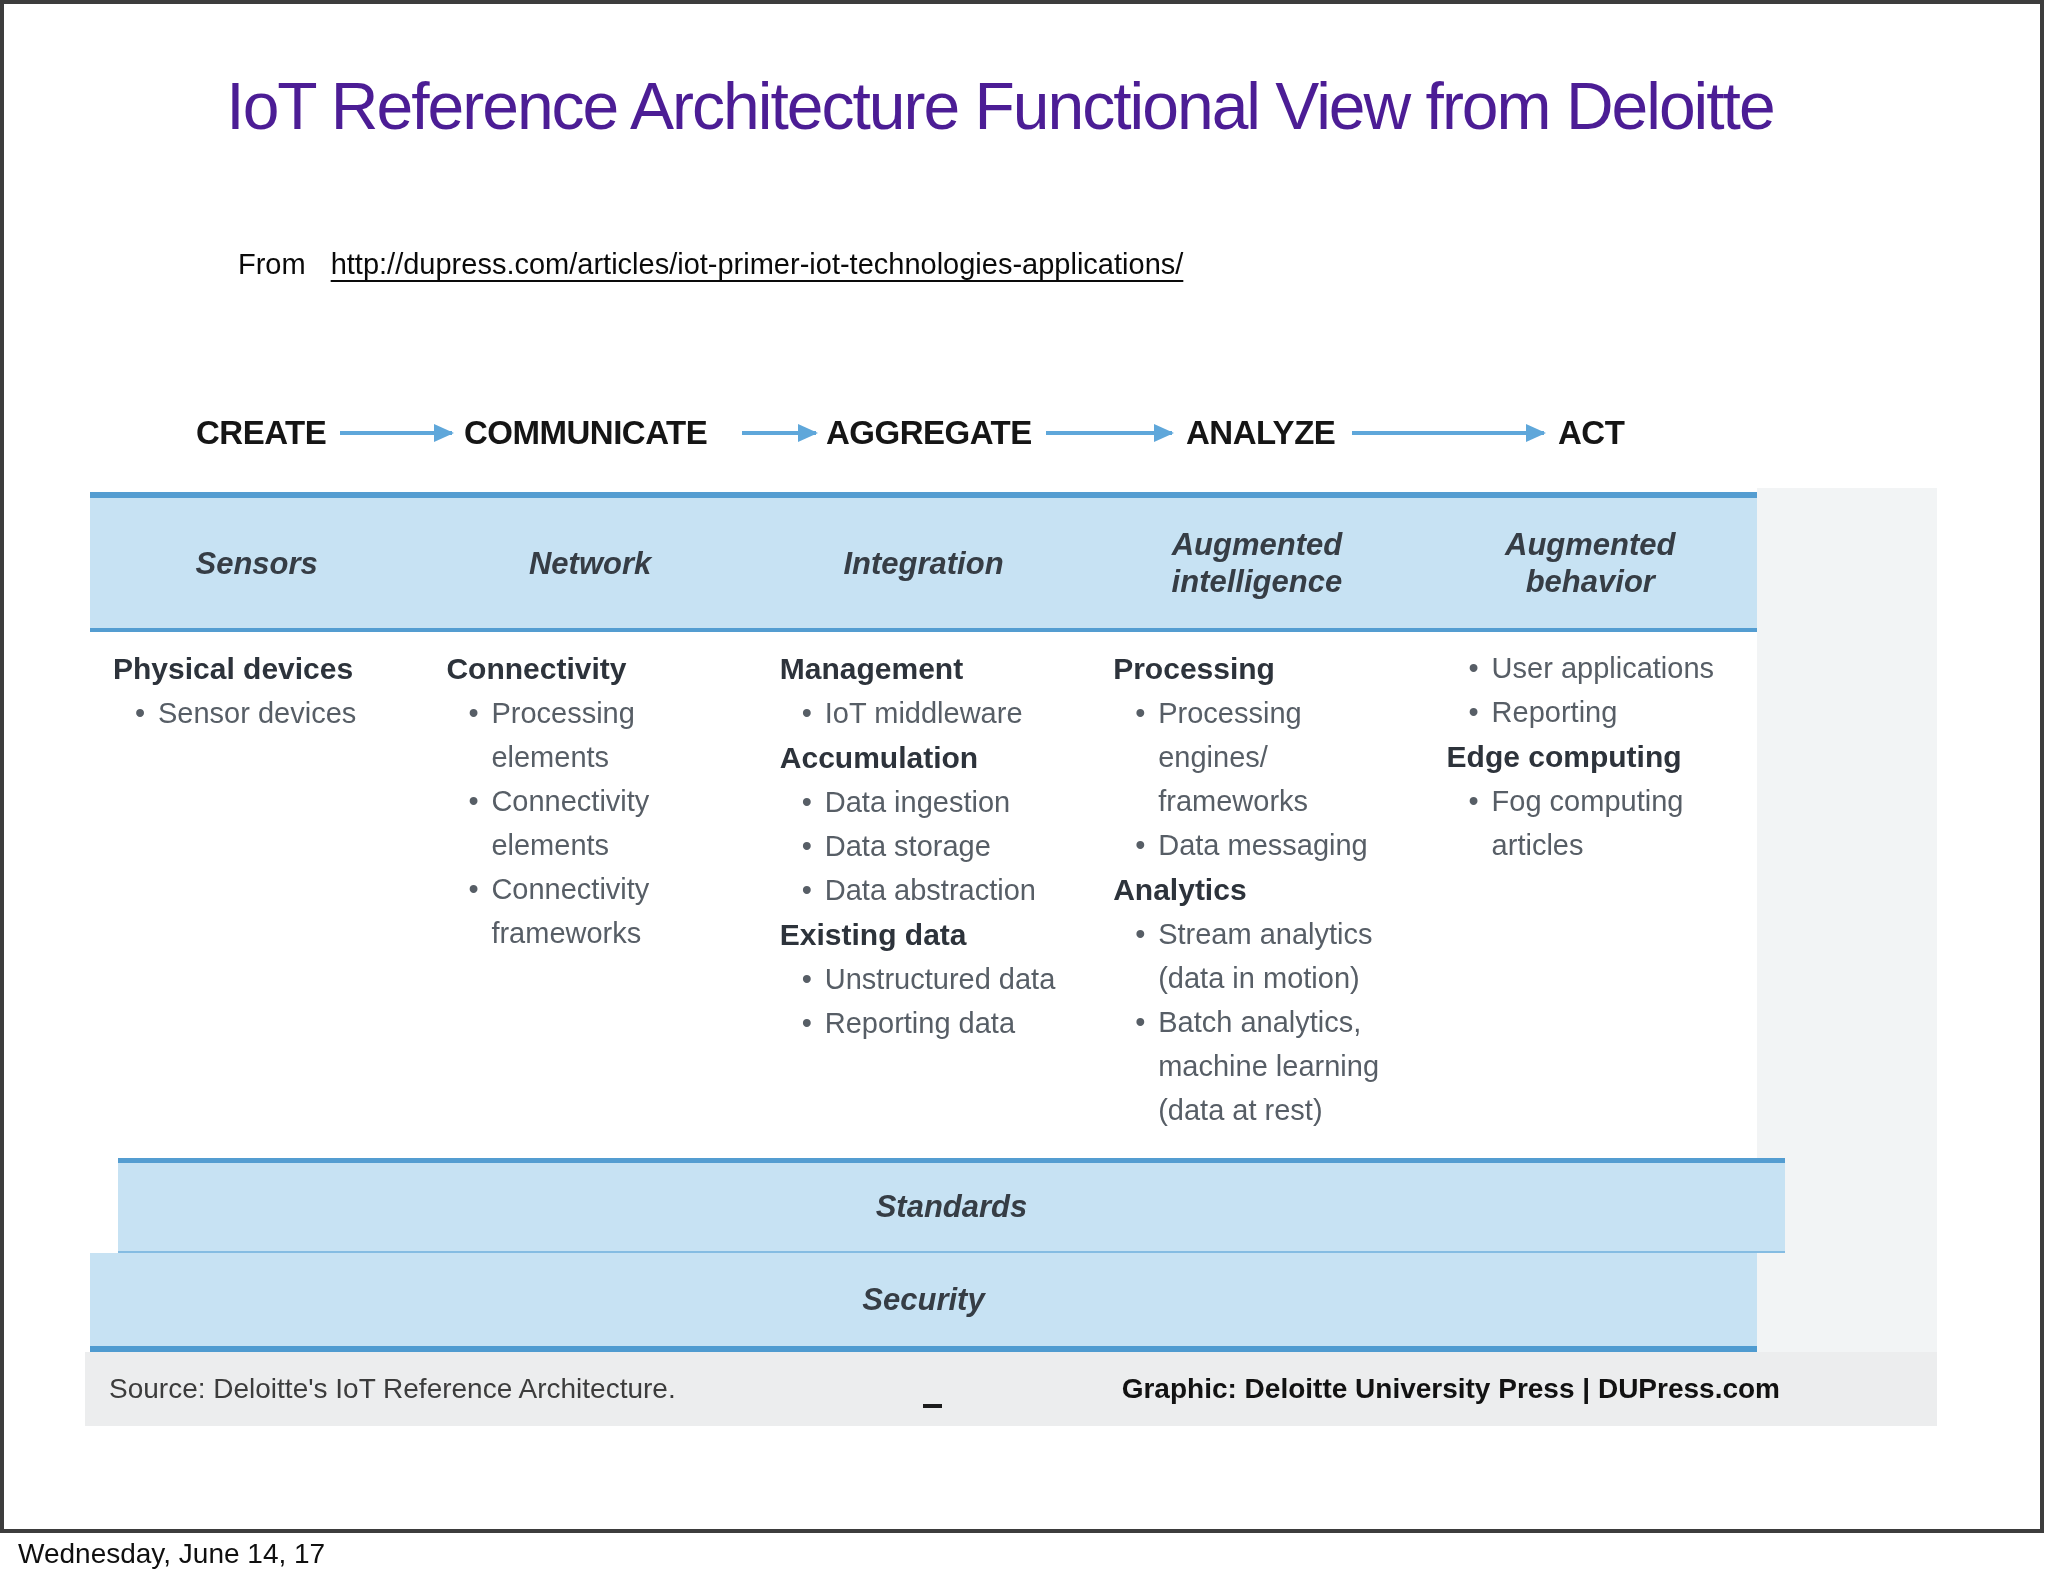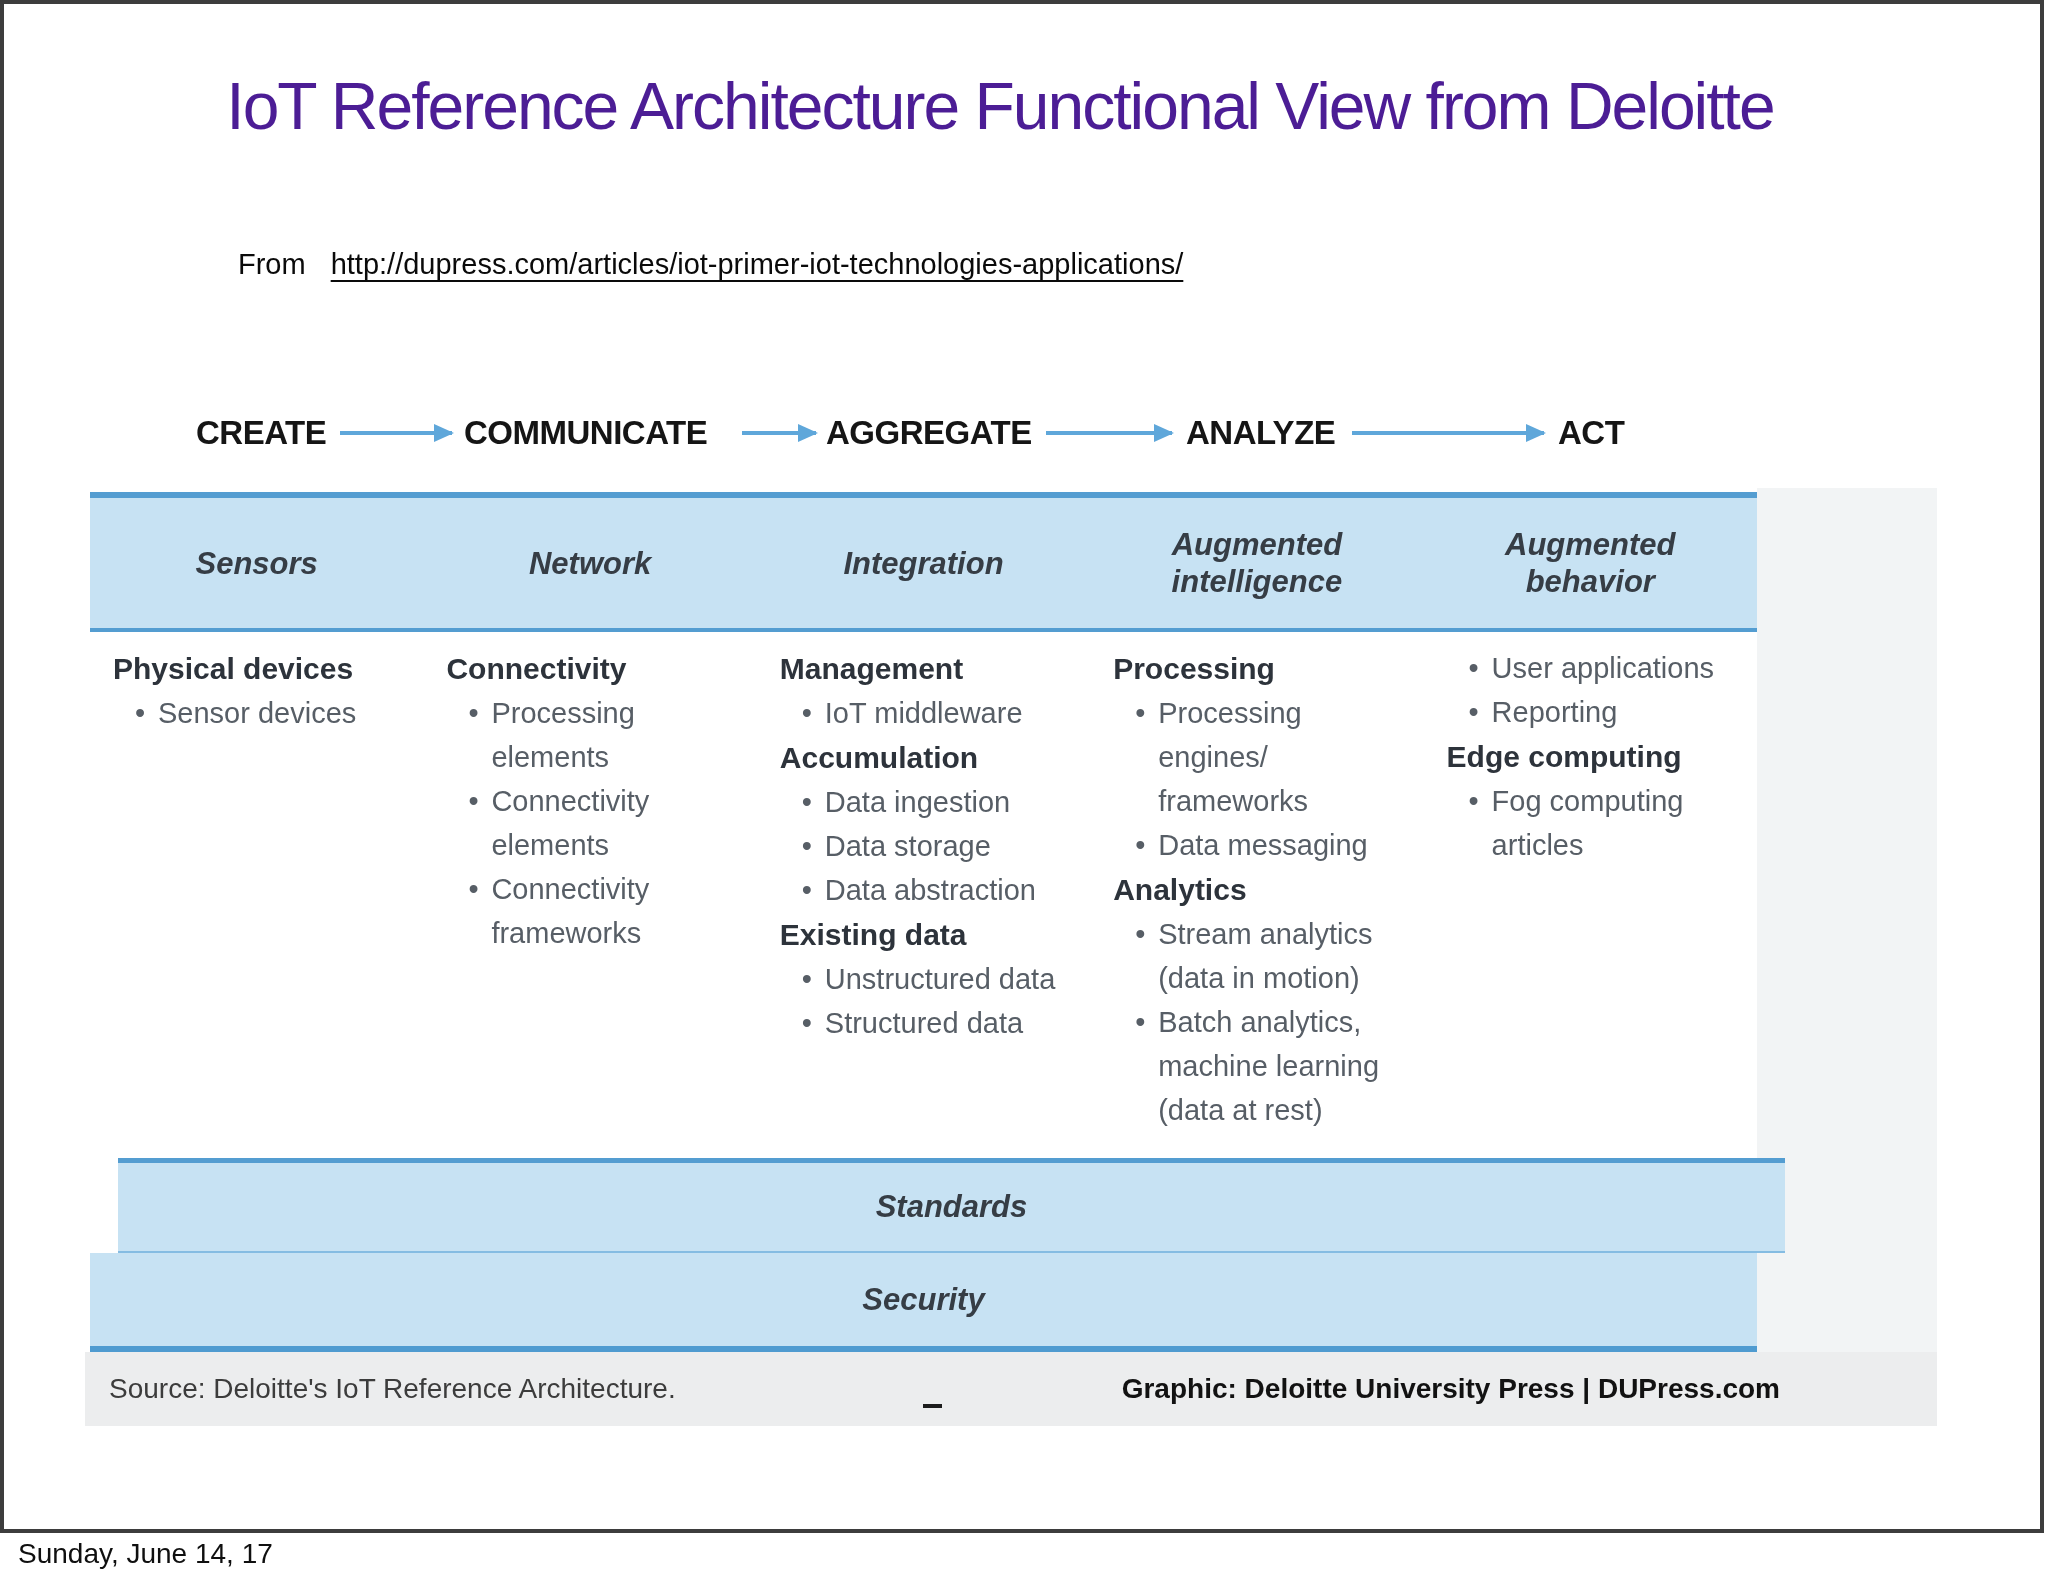"Structured data" div.bullet { text: Structured -> Reporting }
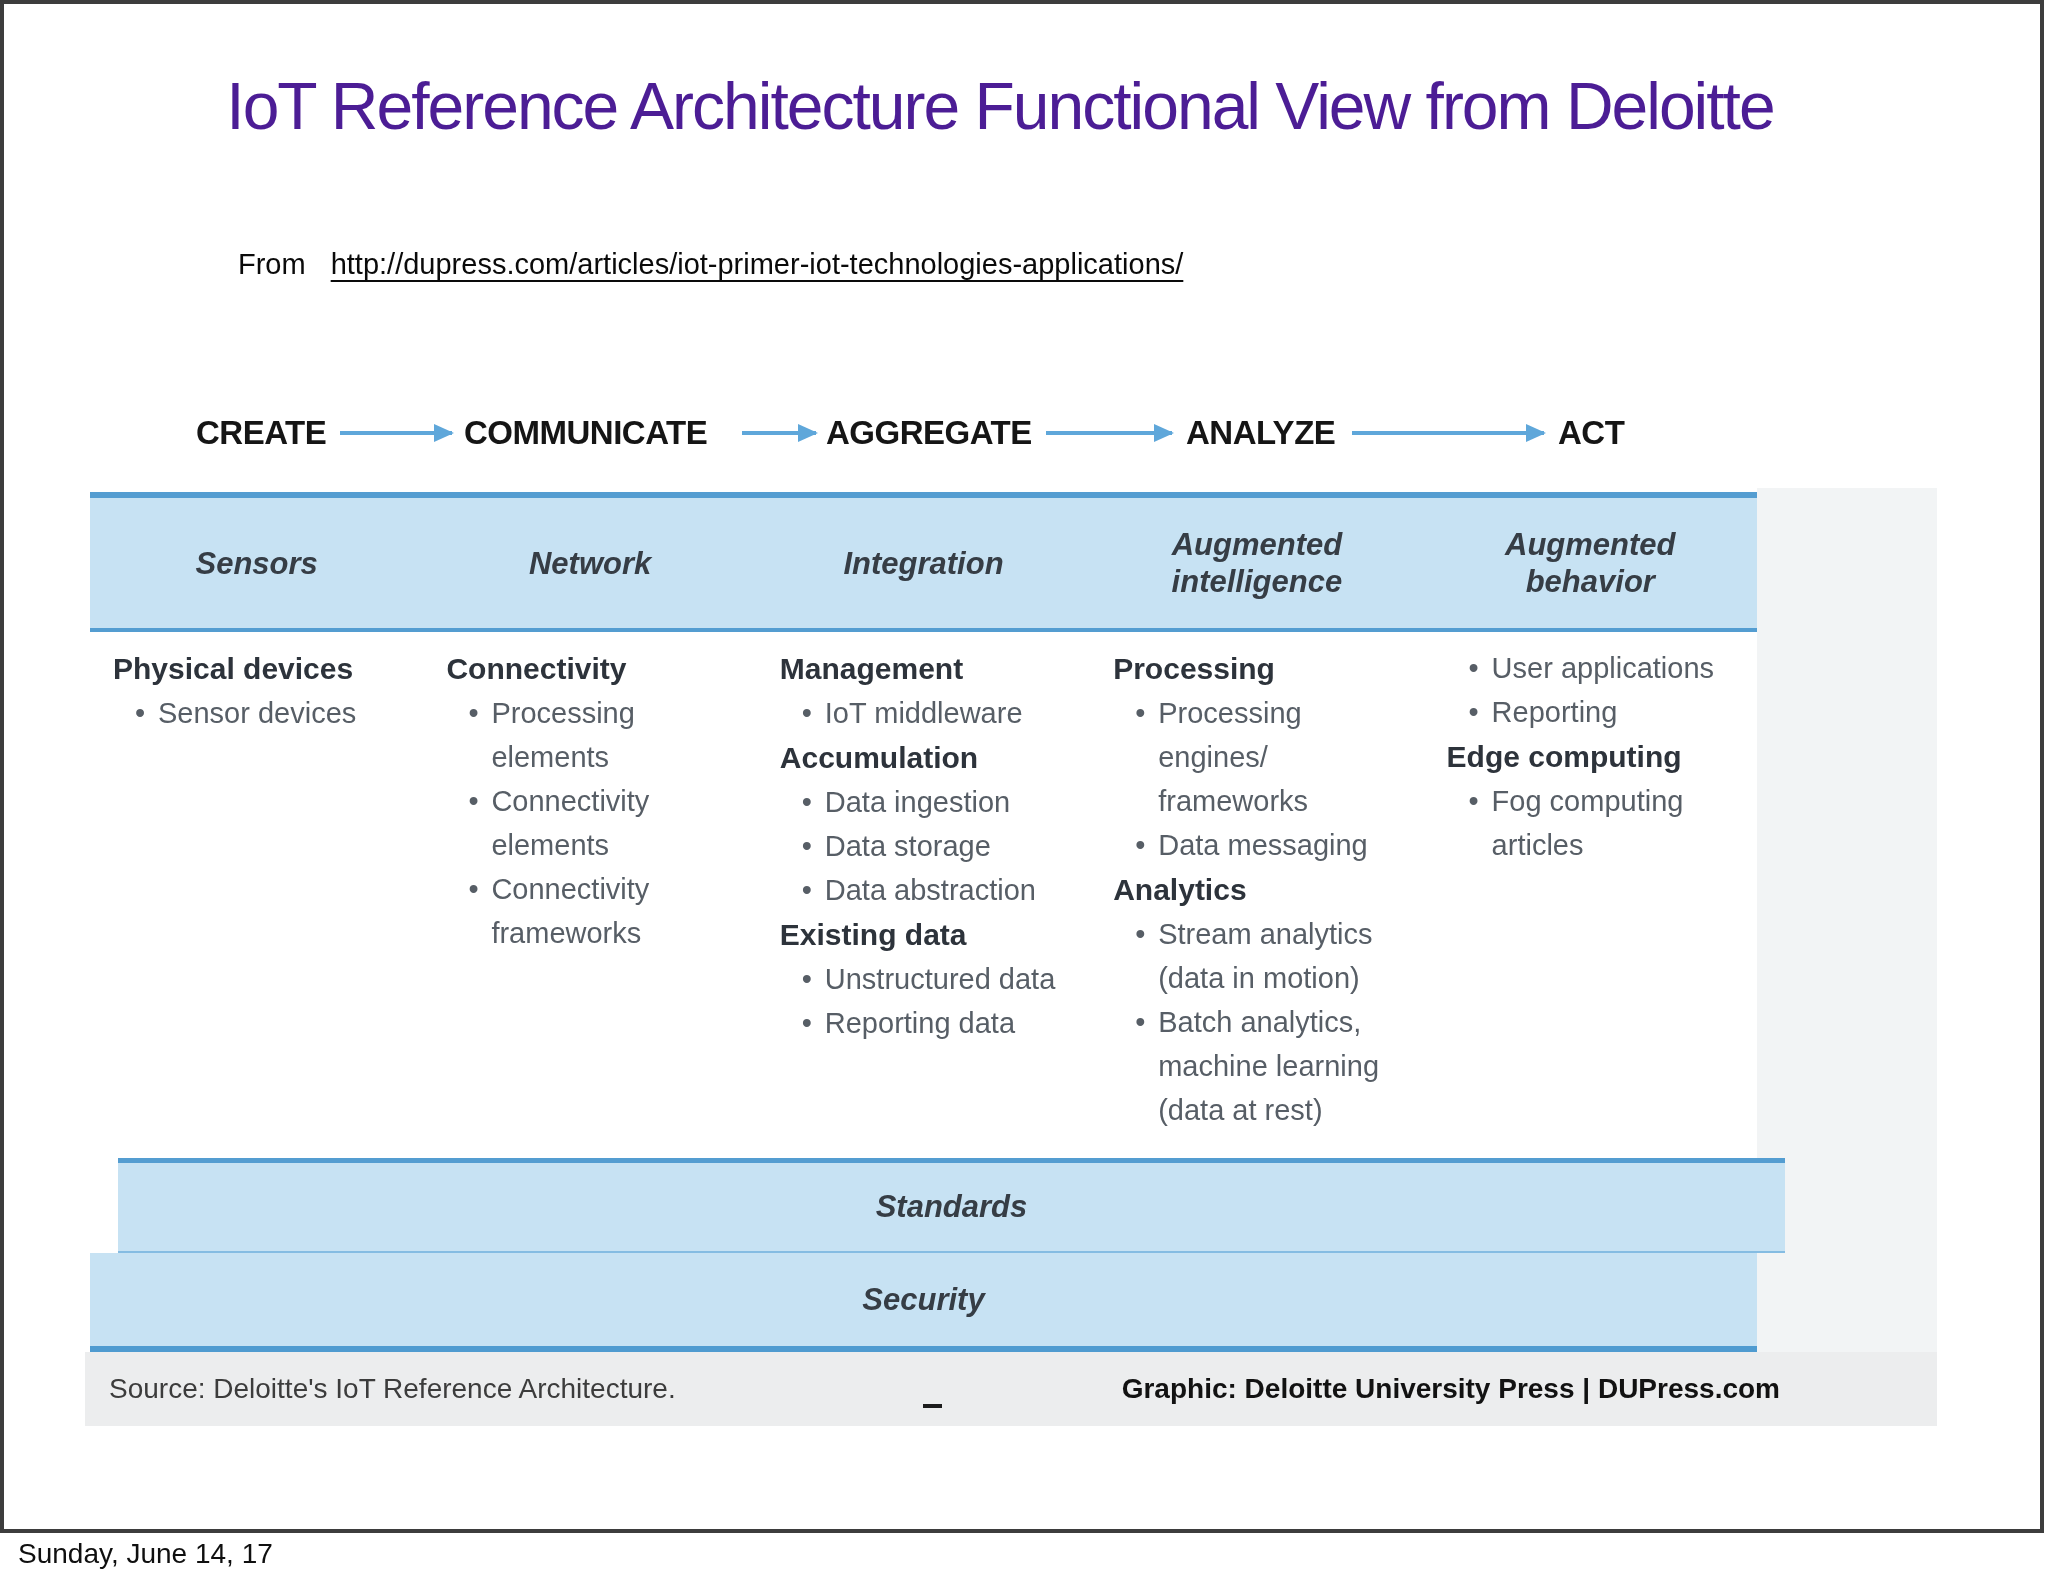"Sunday, June 14, 17" div.footer-date { text: Sunday -> Wednesday }
